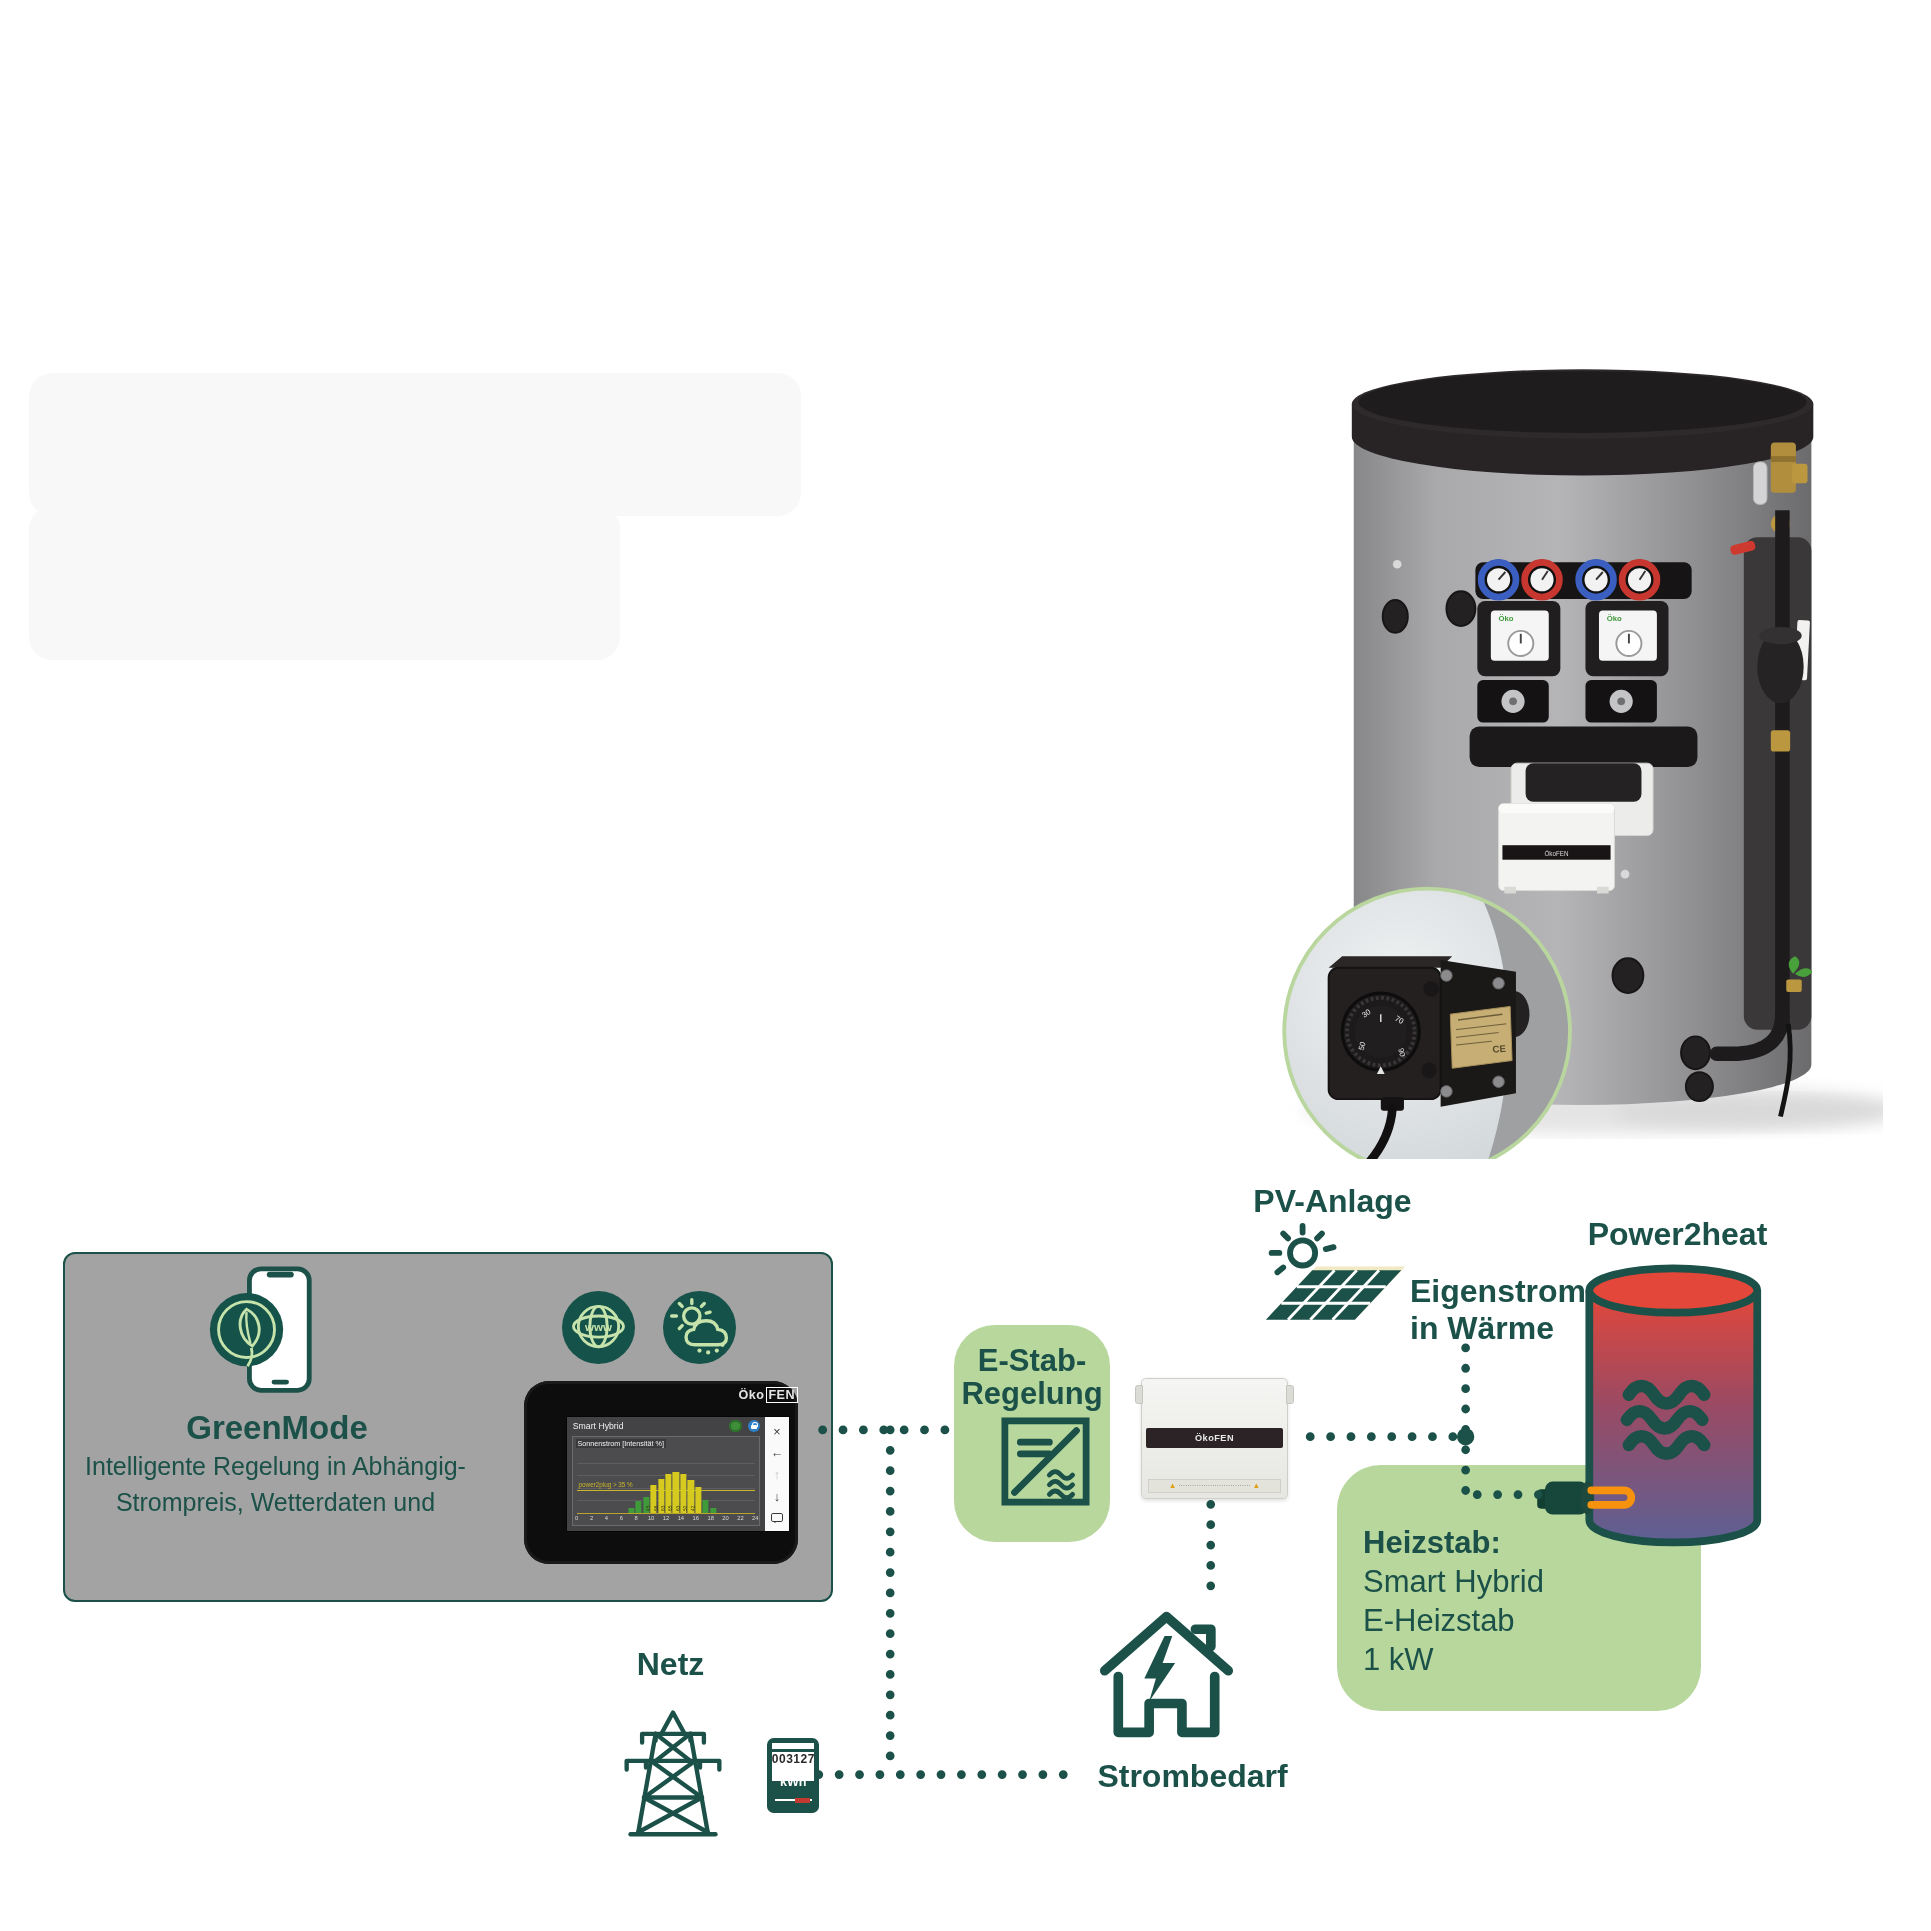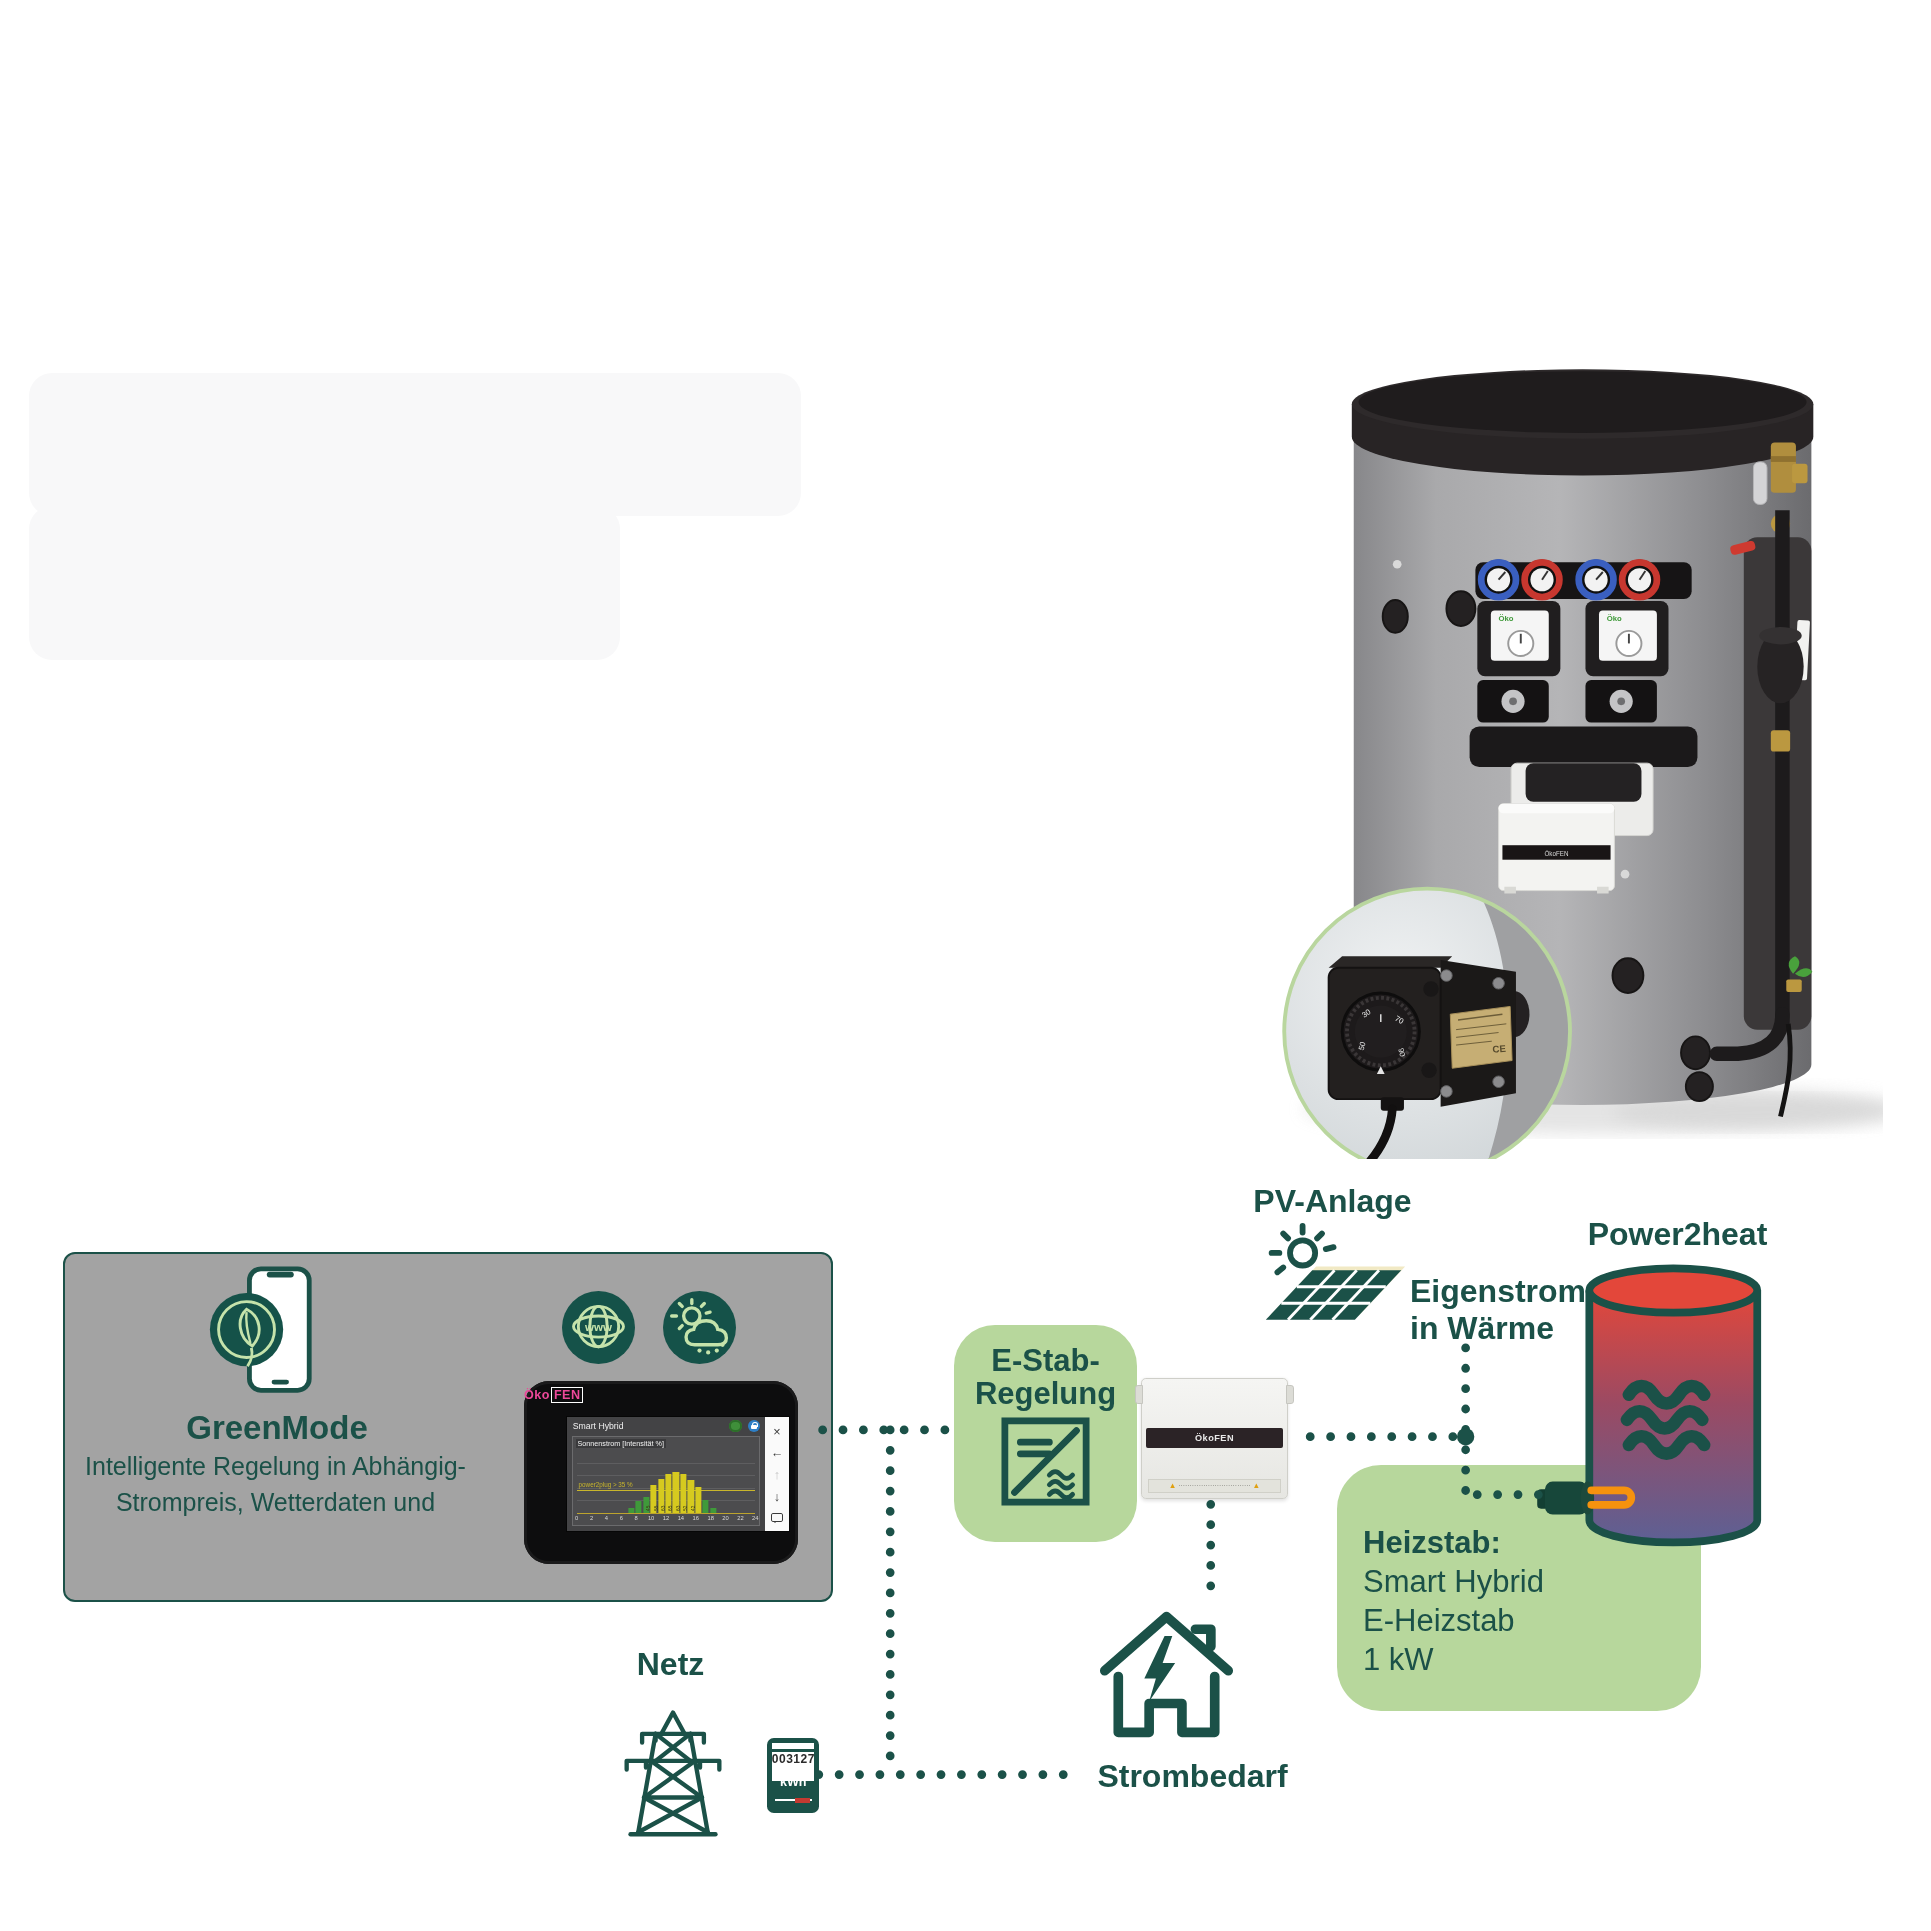"E-Stab-" .estab { width: 183px -> 156px }
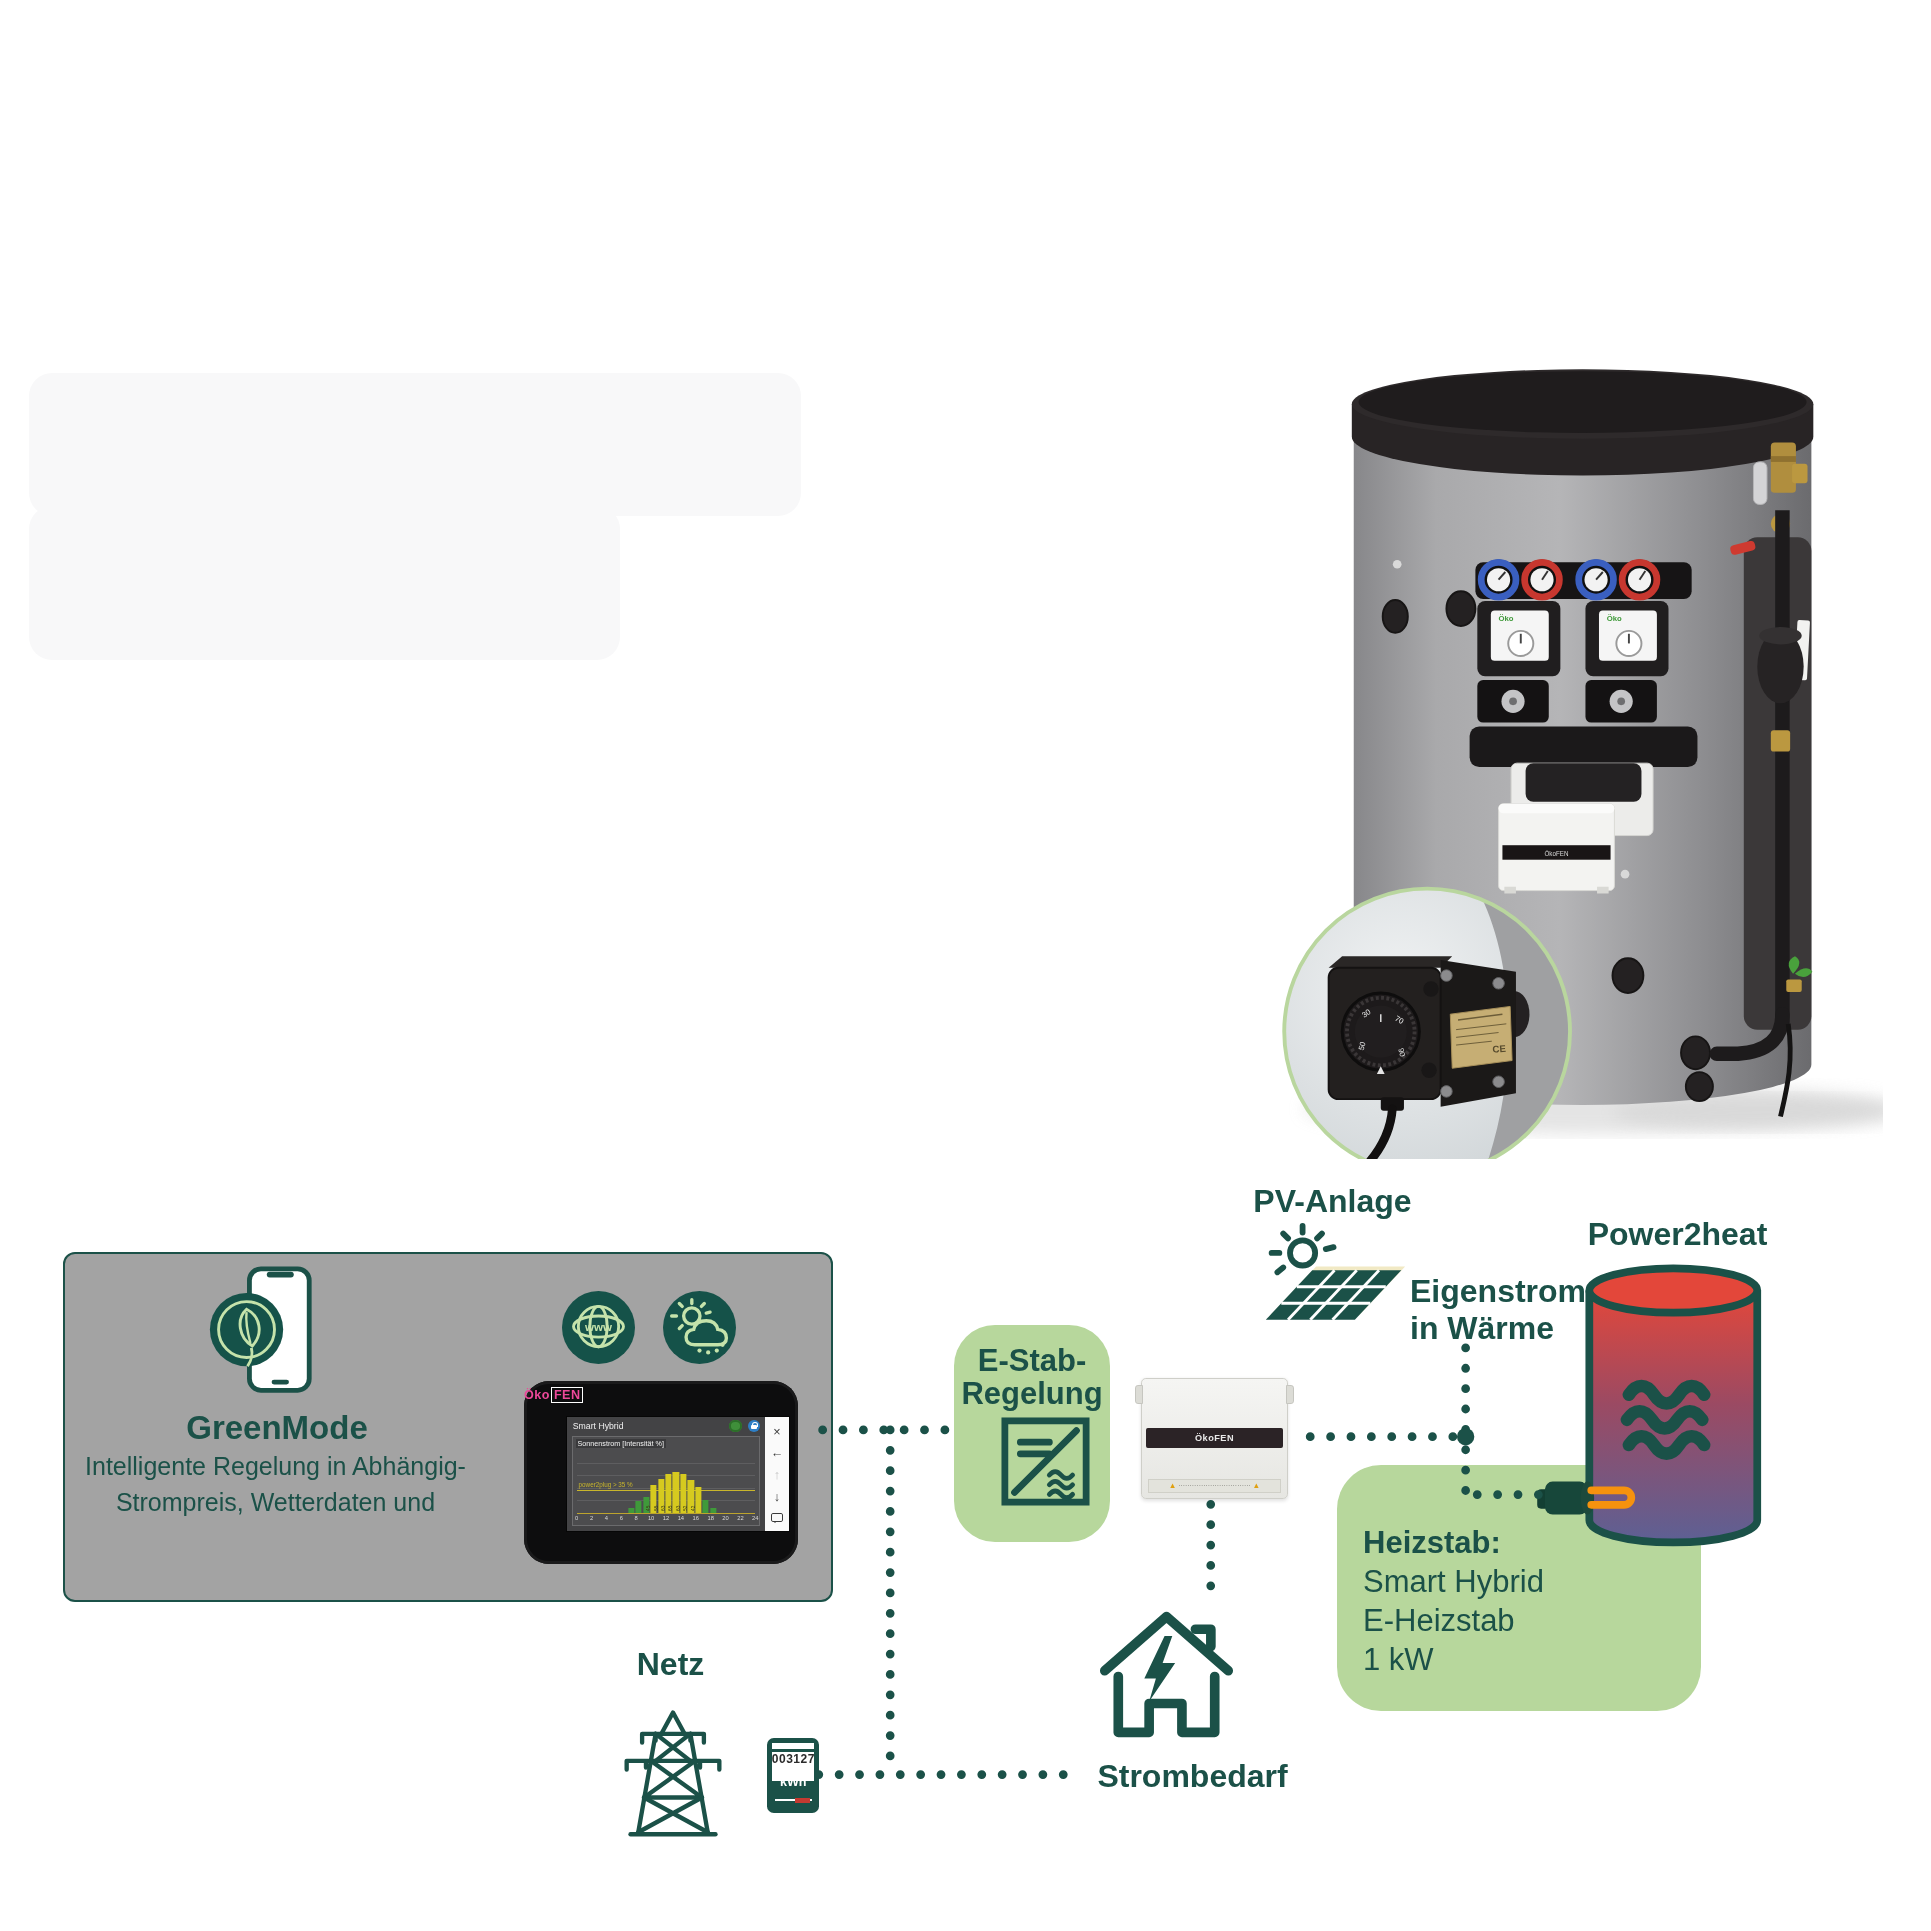"Öko FEN" .ctl-brand { color: #ec4899 -> #e5e5e5; text-align: left -> right }
